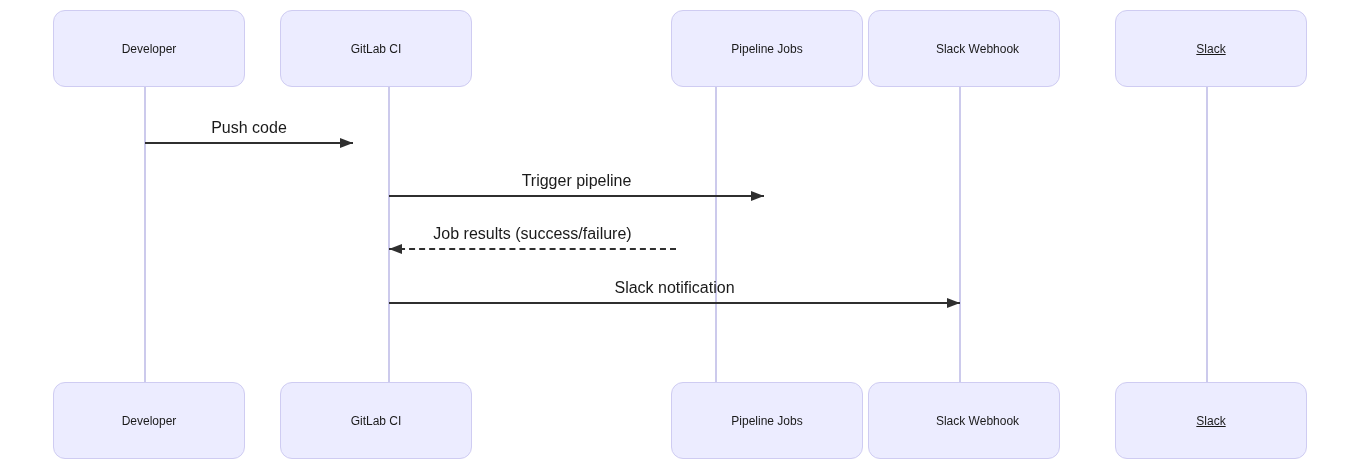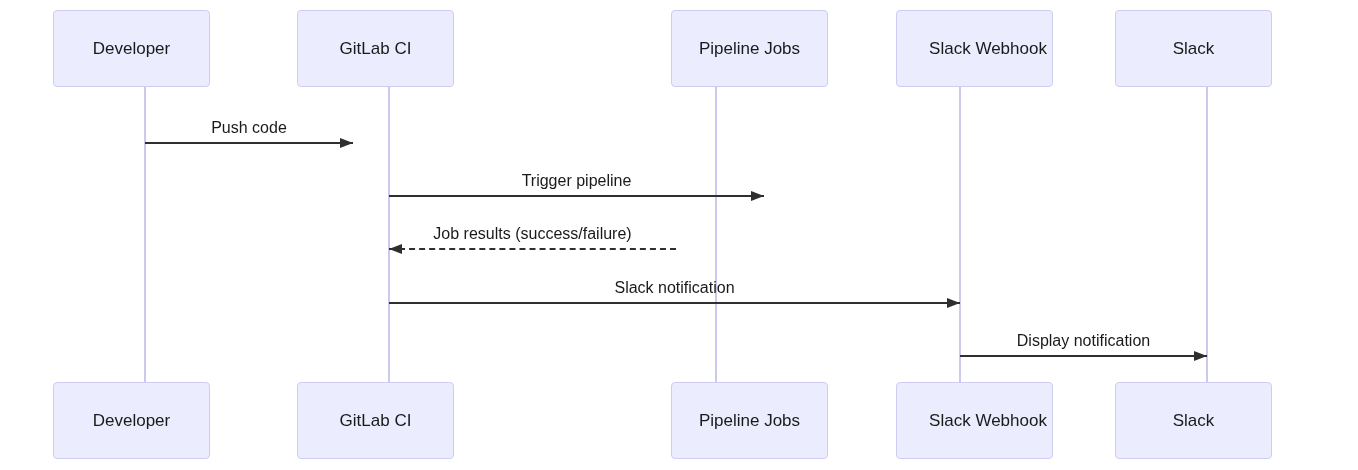"Developer" .actor { border-radius: 4px -> 12px; font-size: 17px -> 12px; width: 157px -> 192px }
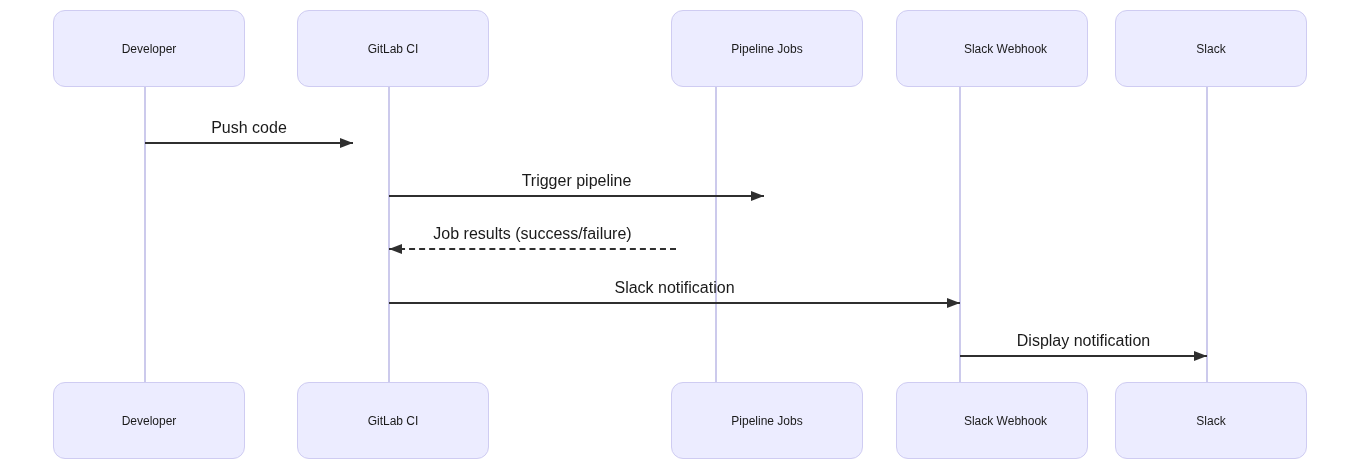"GitLab CI" .actor-col-1 { left: 297px -> 280px }
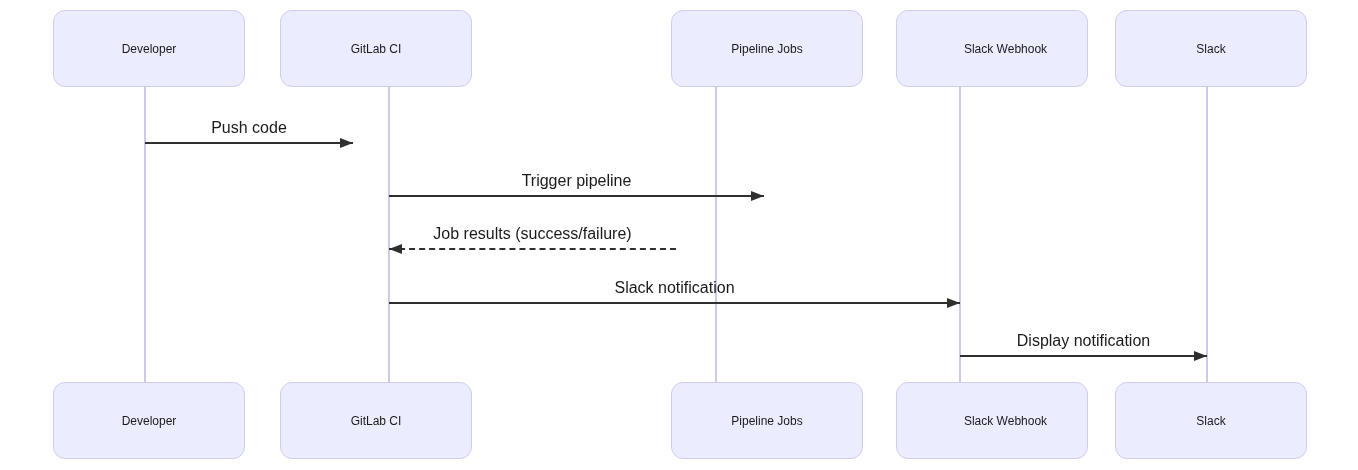"Slack Webhook" .actor-col-3 { left: 896px -> 868px }
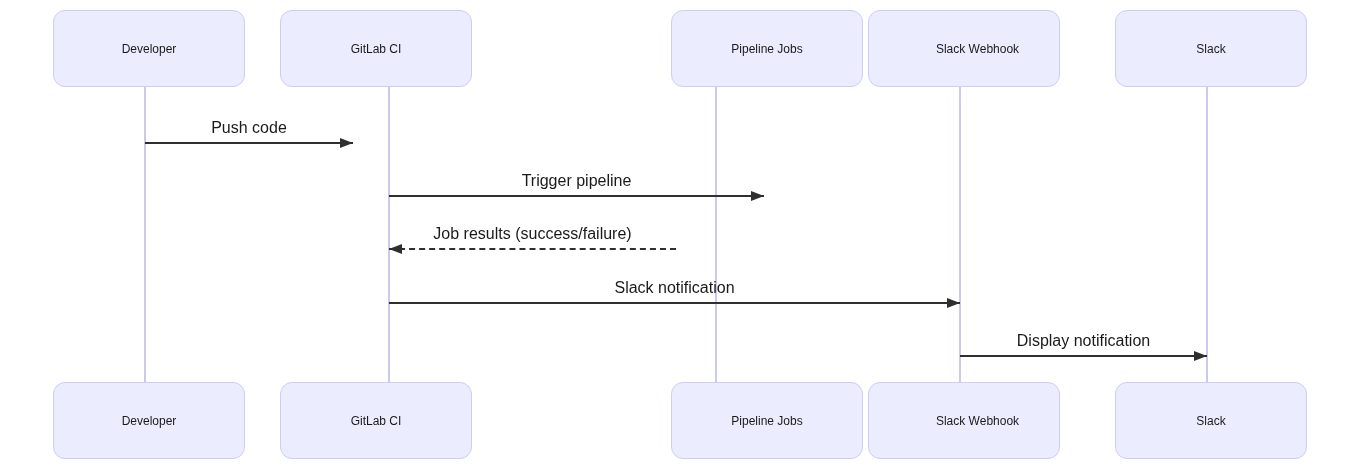"Slack" .actor-col-4 { text-decoration: none -> underline }
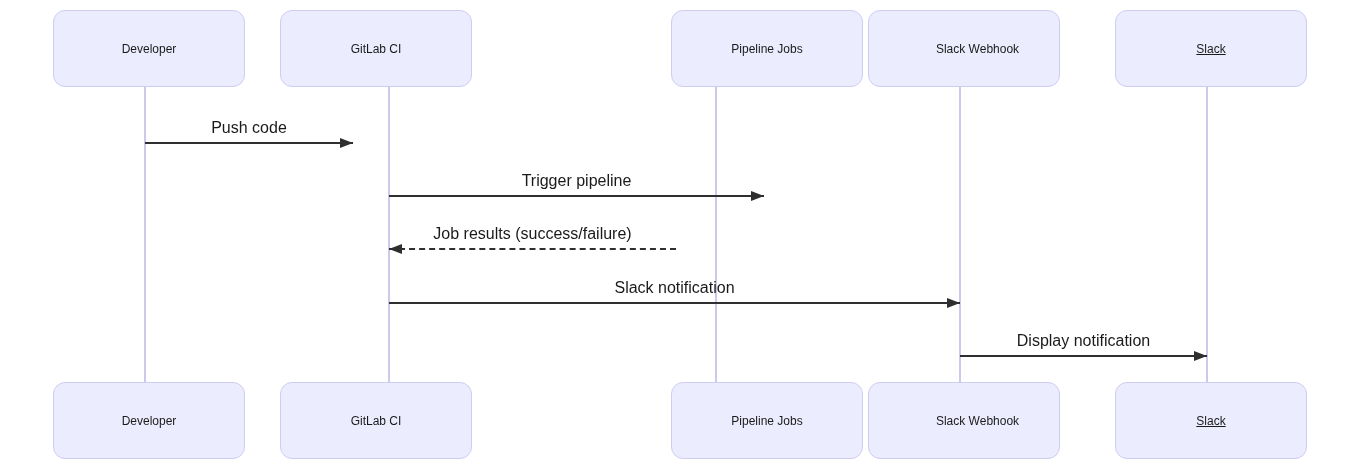"Display notification" div.message { html: <div> <div>Display notification</div> <div> <div></div> </div> </div> -> none }
